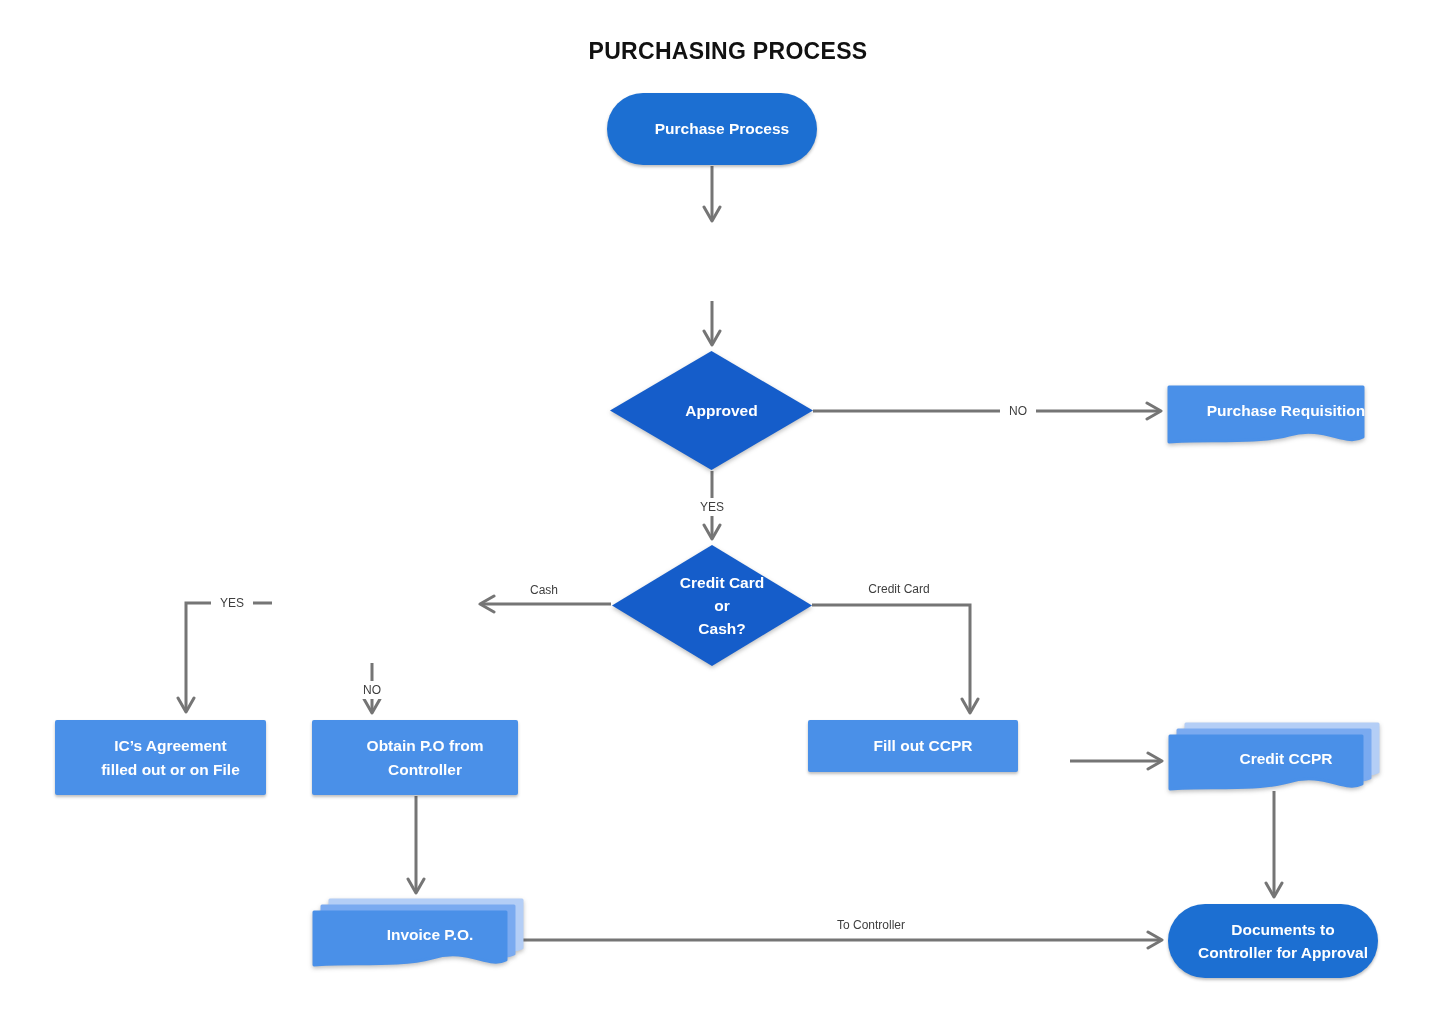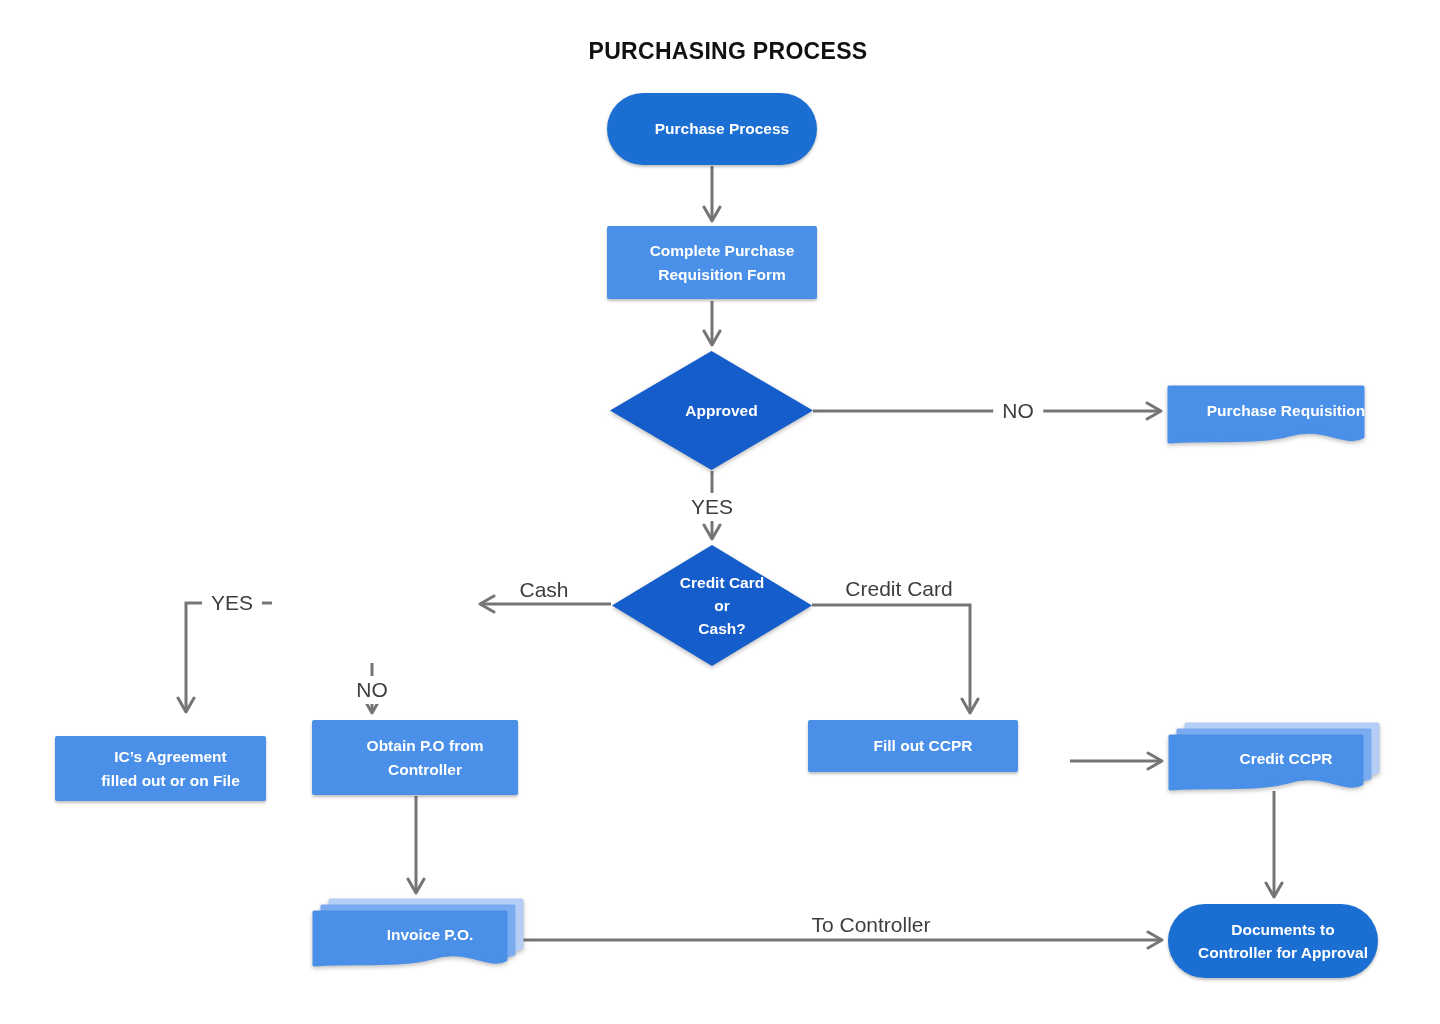"Complete Purchase" div.node { html: <div> <span>Complete Purchase Requisition Form</span> </div> -> none }
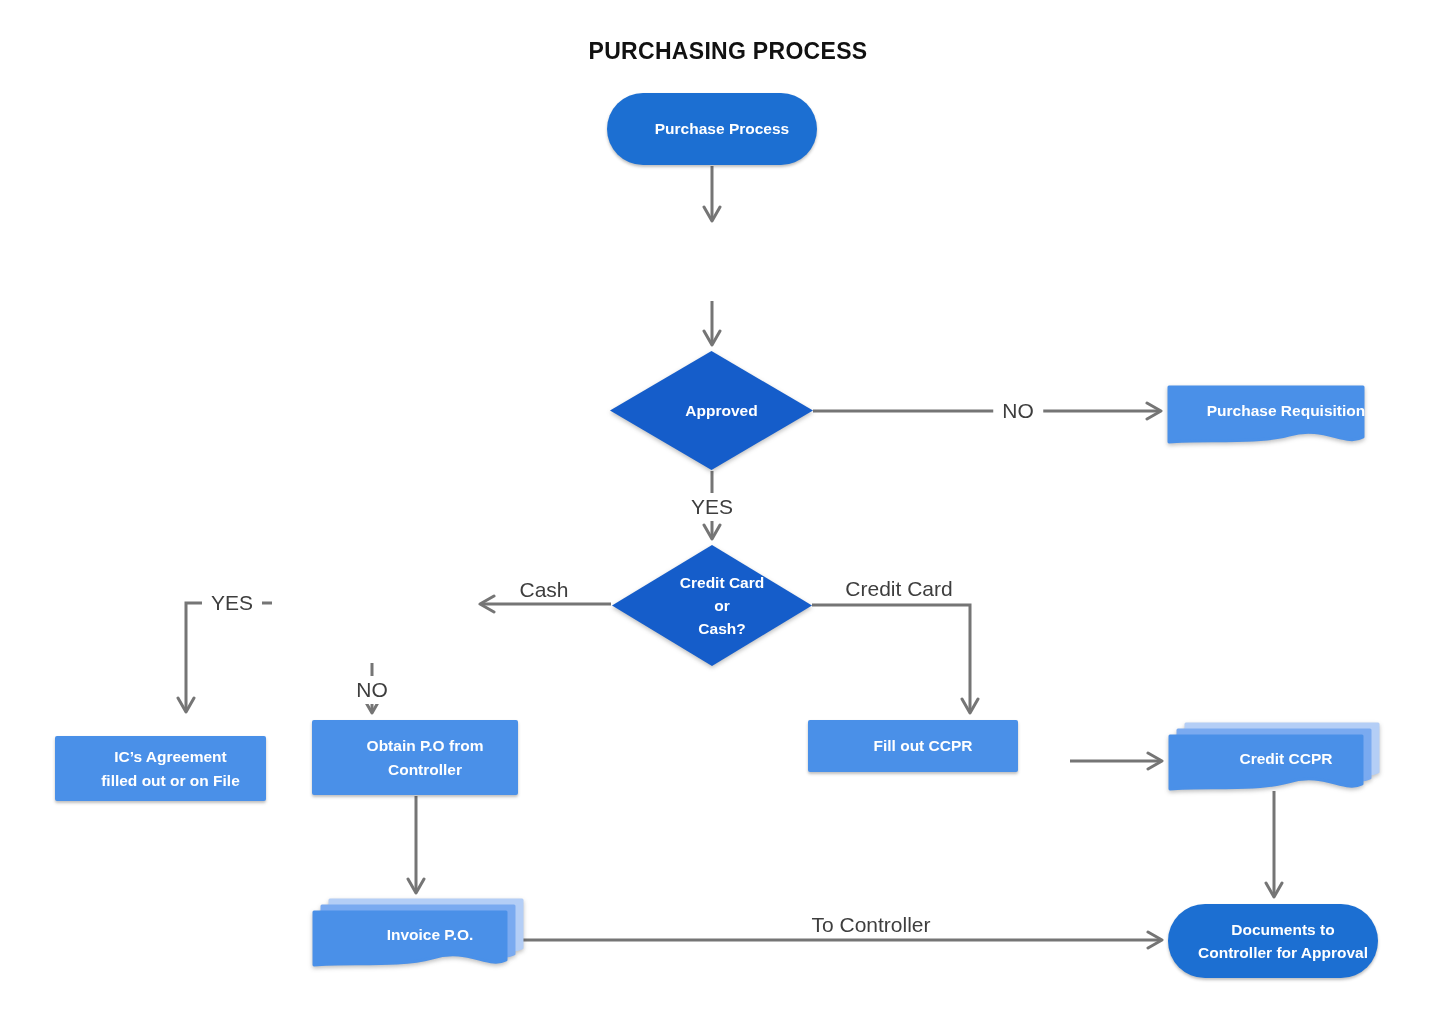"NO" .edge-label { font-size: 21px -> 12px }
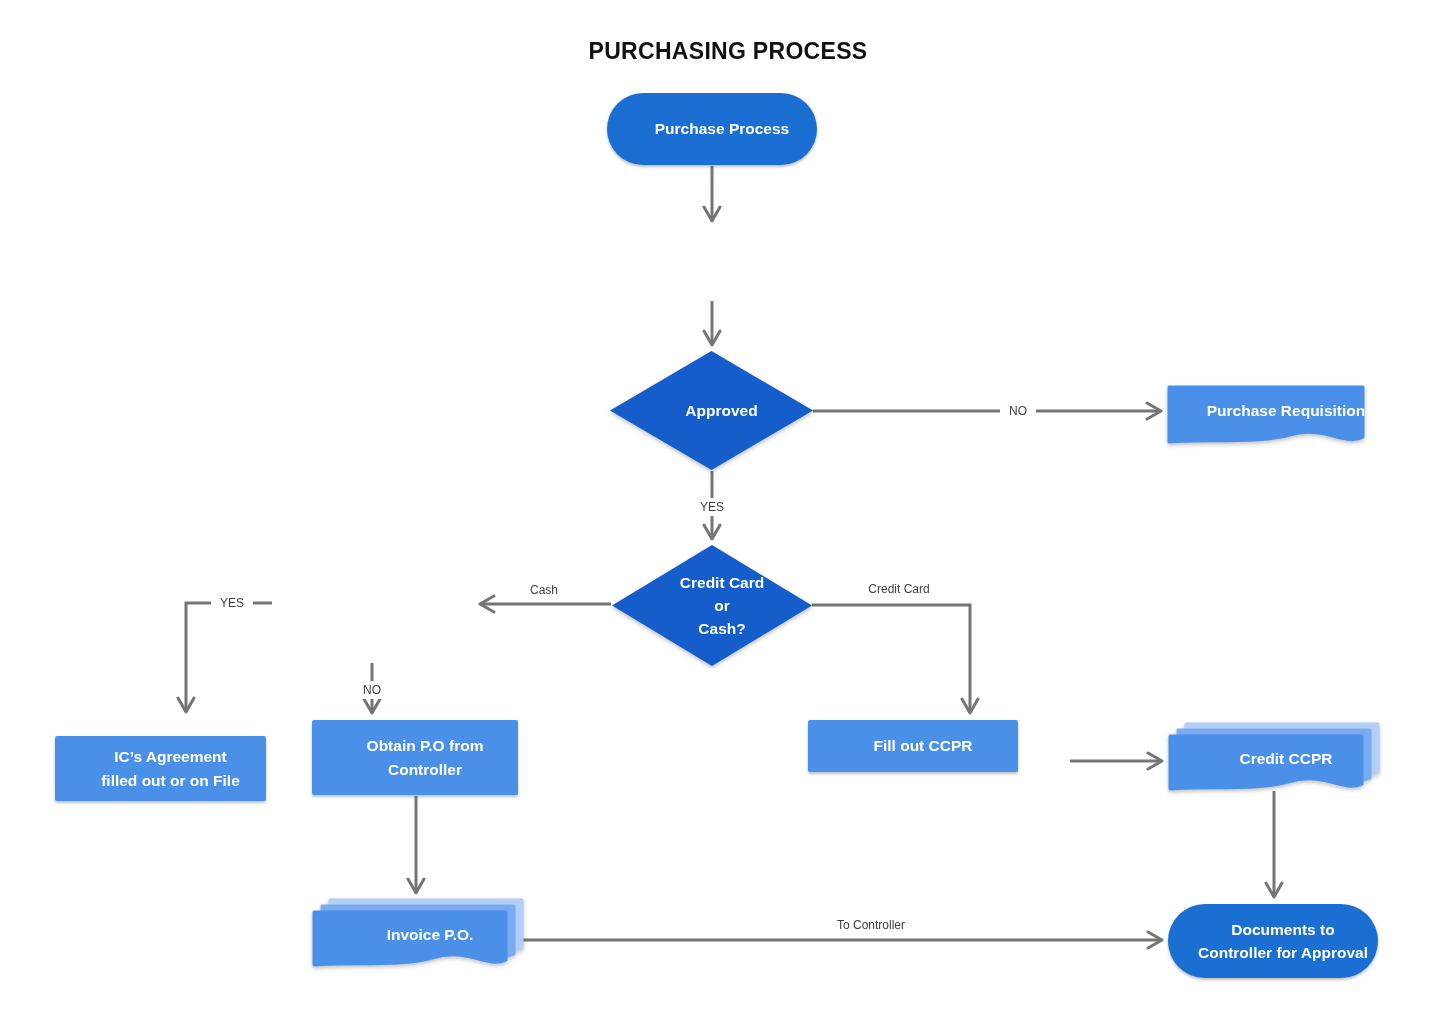"IC’s Agreement" div.node { height: 65px -> 75px; top: 736px -> 720px }
